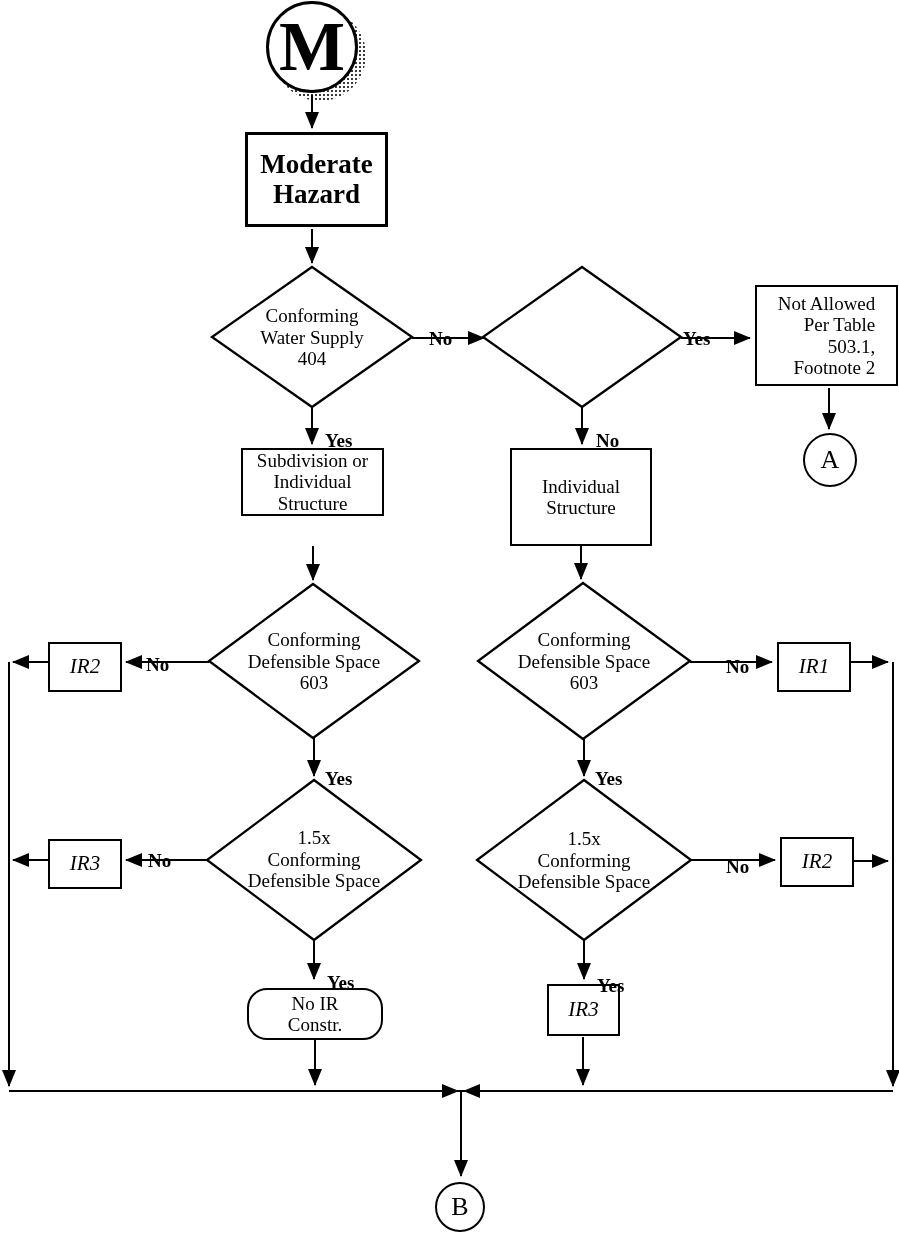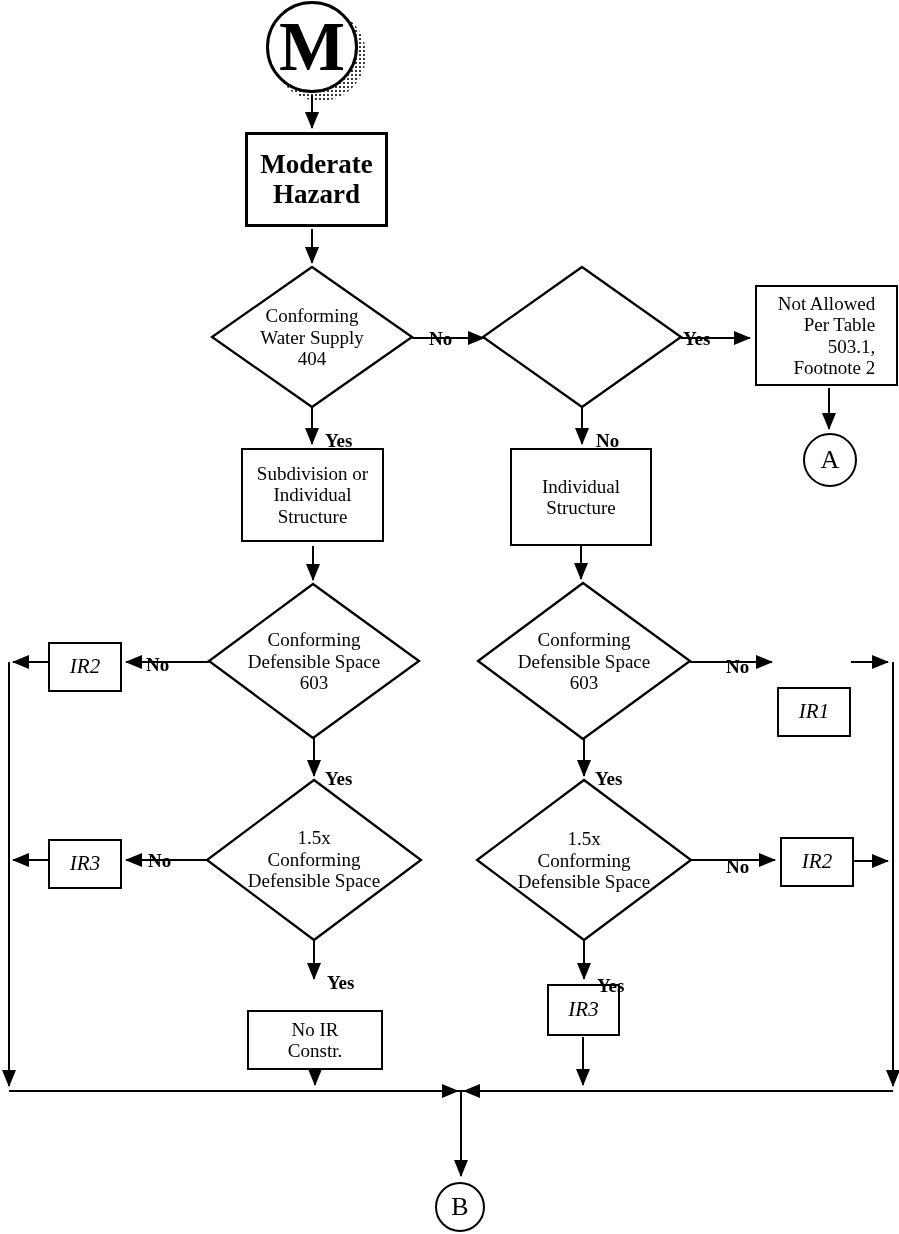"Subdivision or" div.node { height: 94px -> 68px }
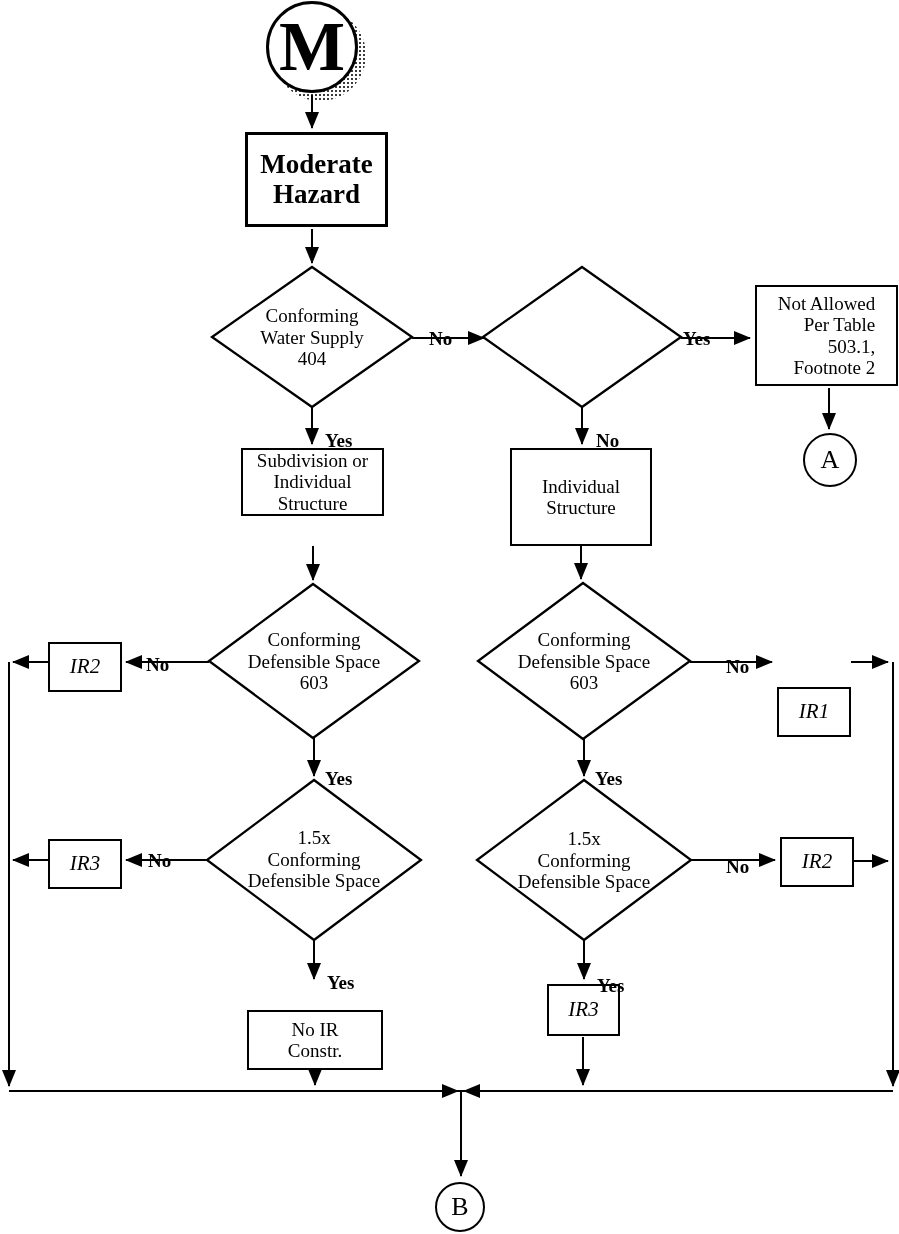"IR1" div.node { margin-top: 45px -> none }
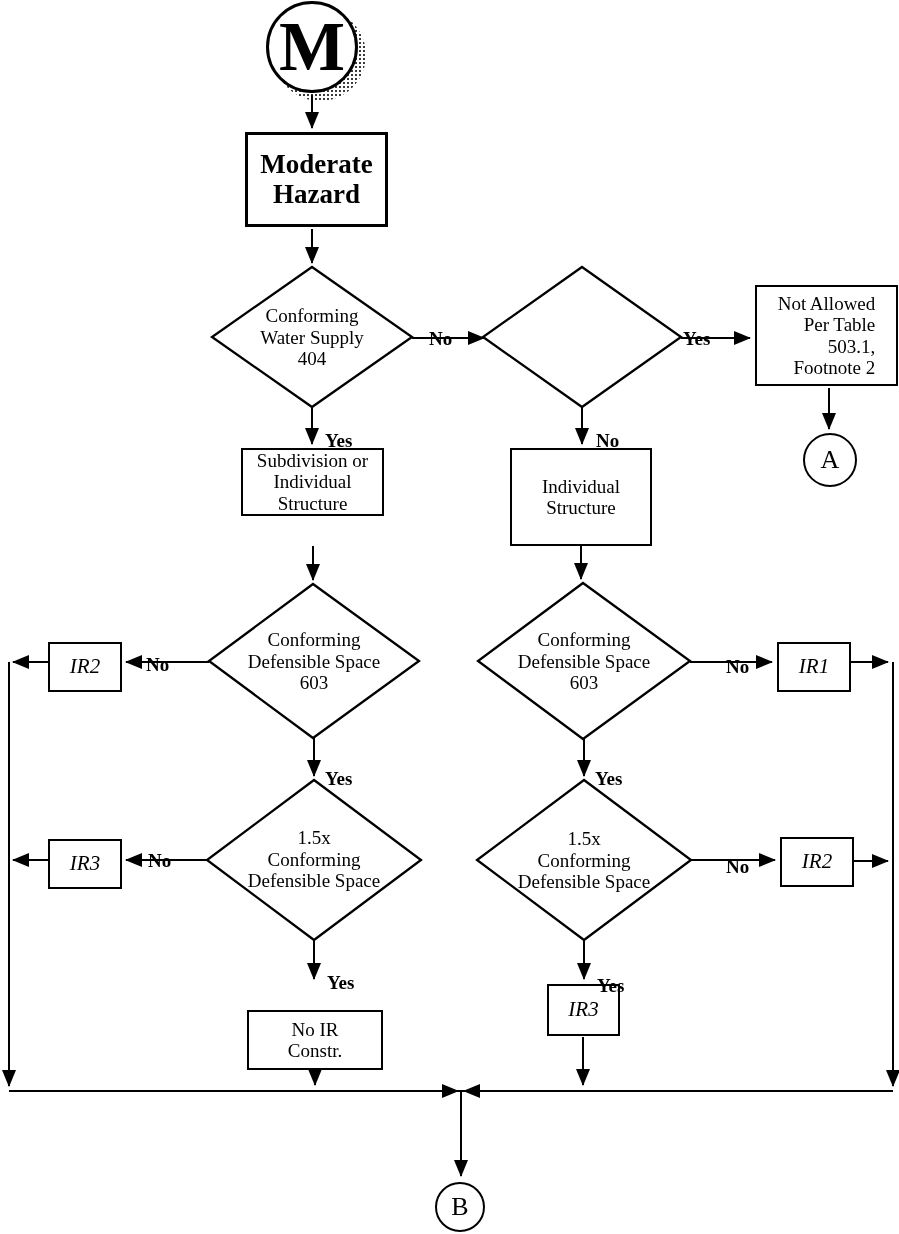"No IR" div.node { border-radius: none -> 20px; height: 60px -> 52px; top: 1010px -> 988px }
